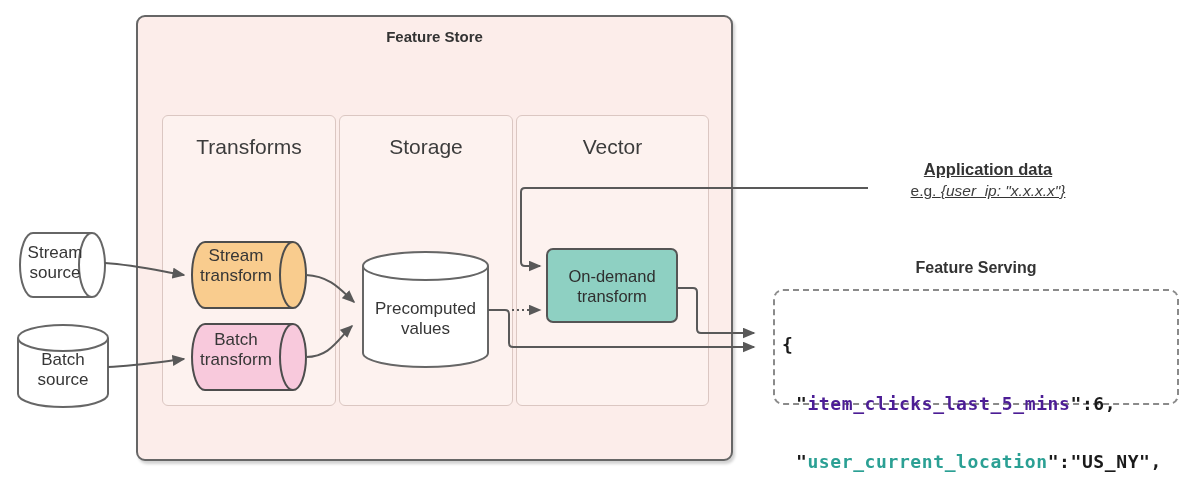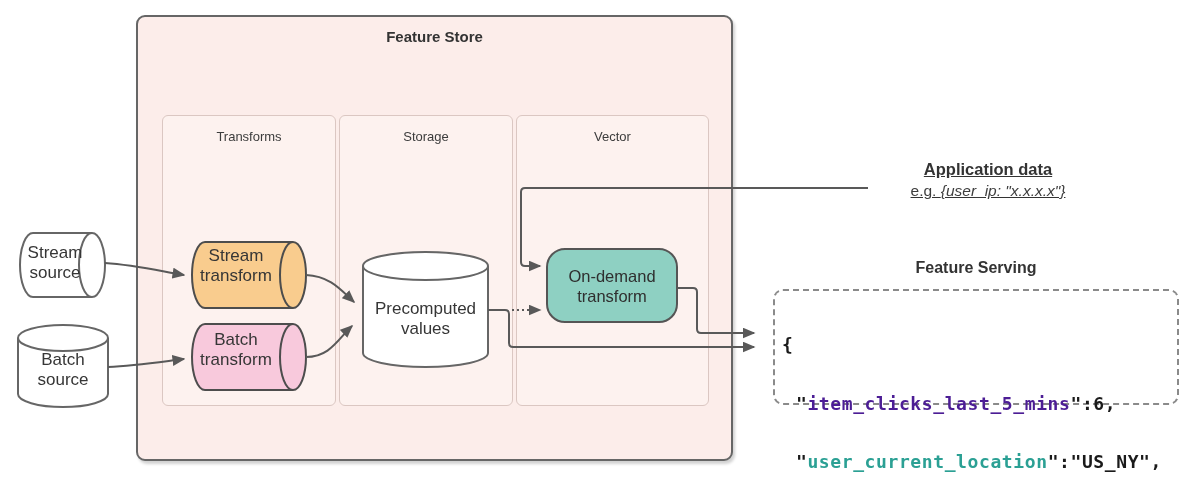"Transforms" .col-header { font-size: 13px -> 21px; margin-top: 13px -> 19px }
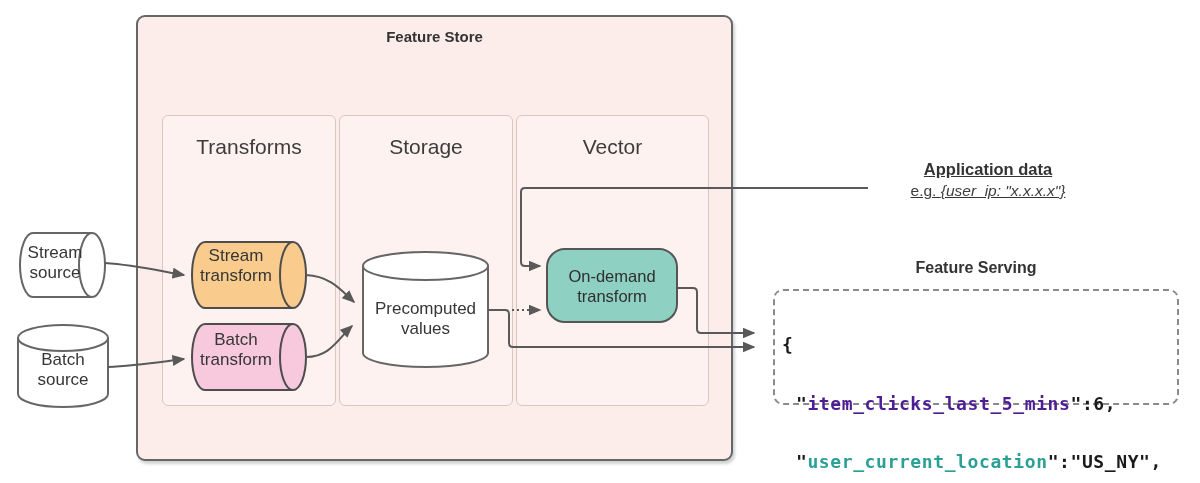"On-demand" div.abs { border-radius: 19px -> none }
